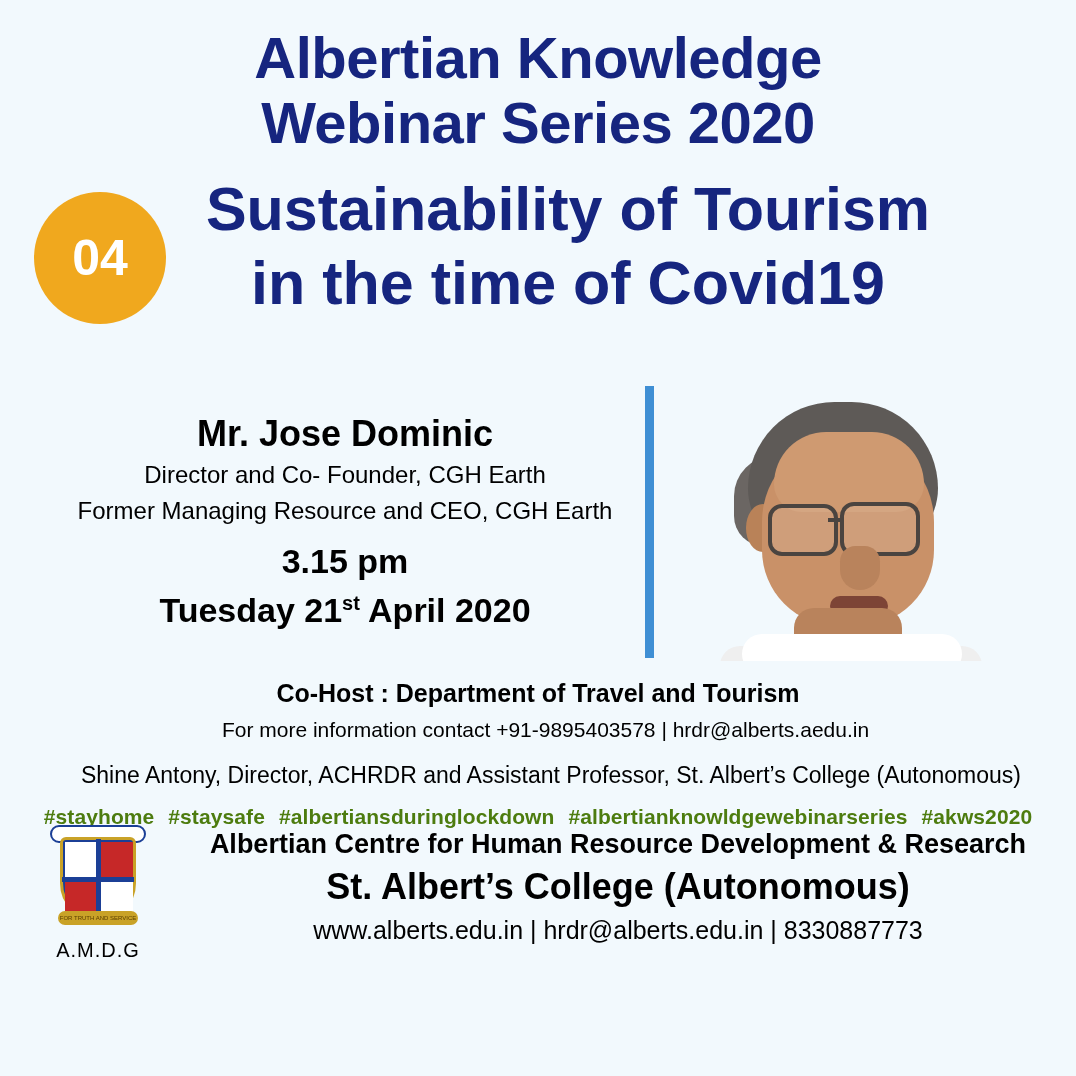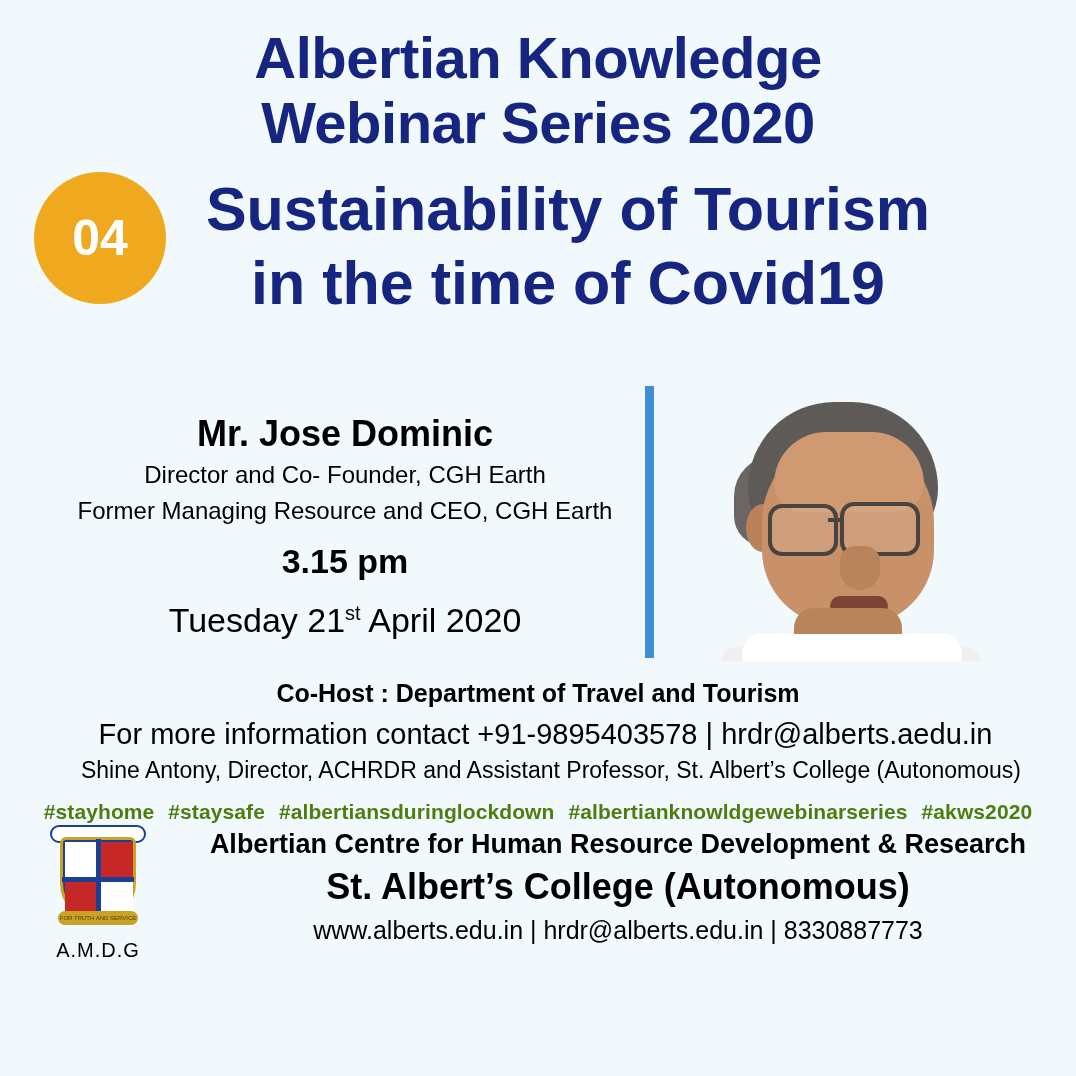"04" .badge { top: 0 -> 20px }
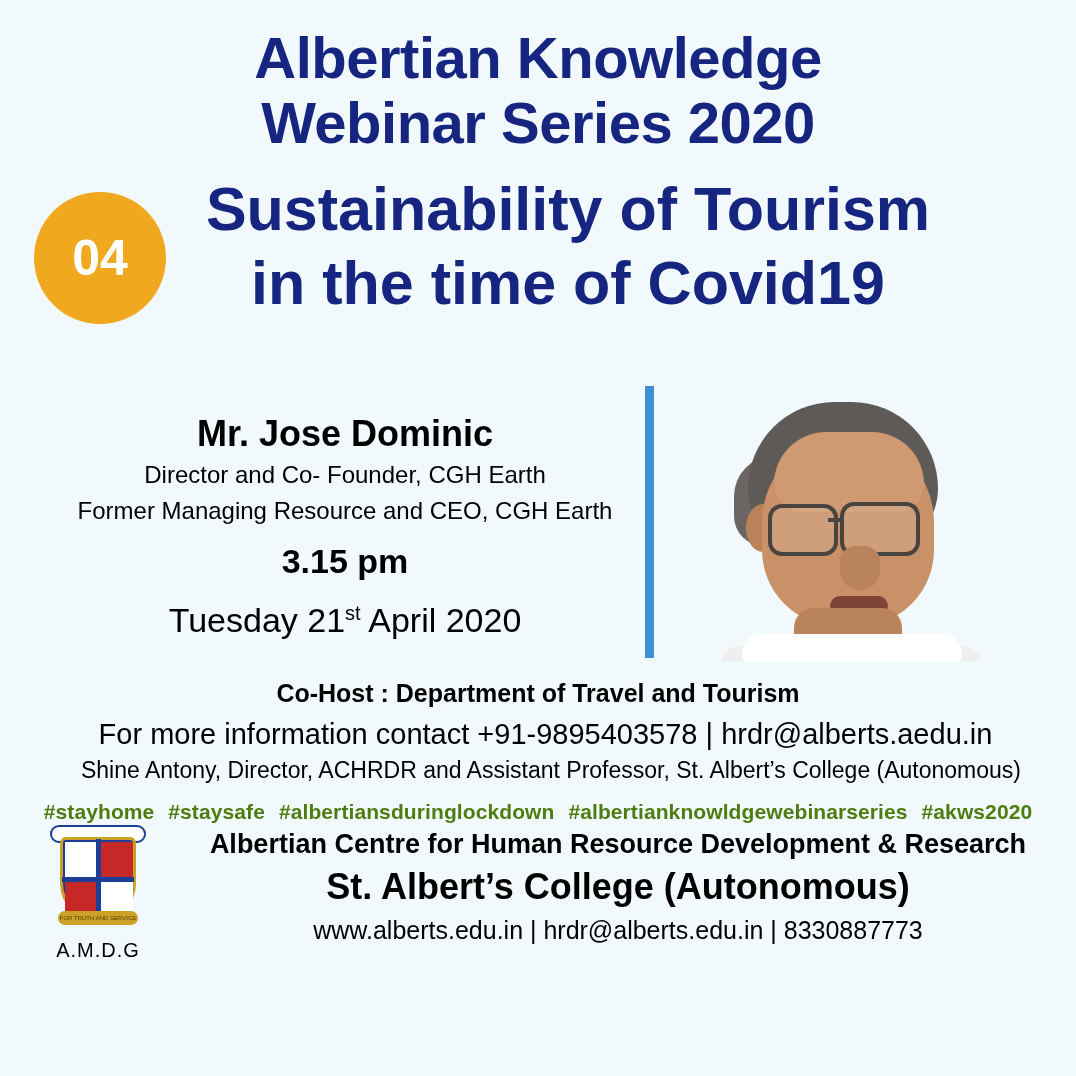"Tuesday 21st April 2020" .speaker-date { font-weight: normal -> bold; margin-top: 20px -> 10px }
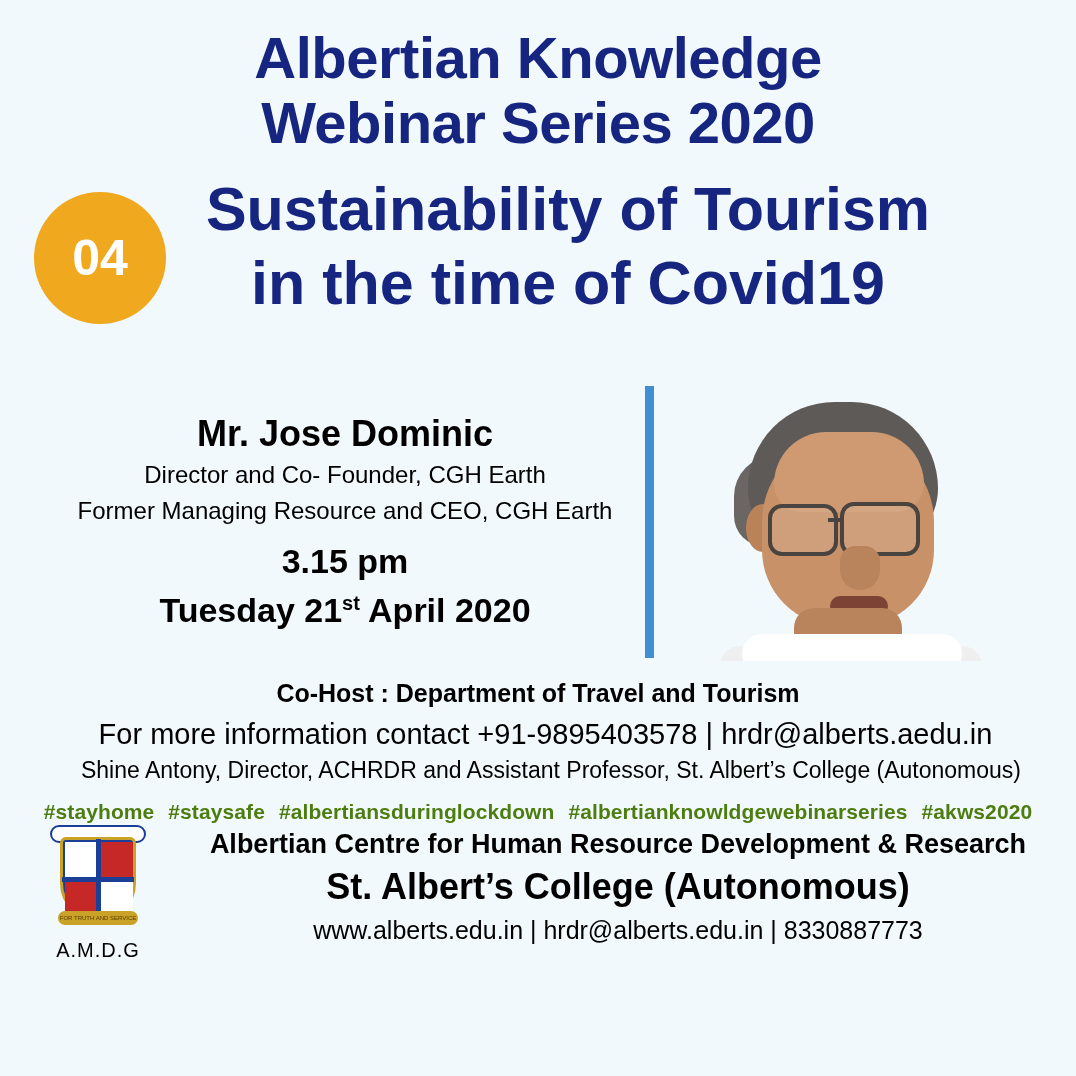"For more information contact" .contact { font-size: 29px -> 21px }
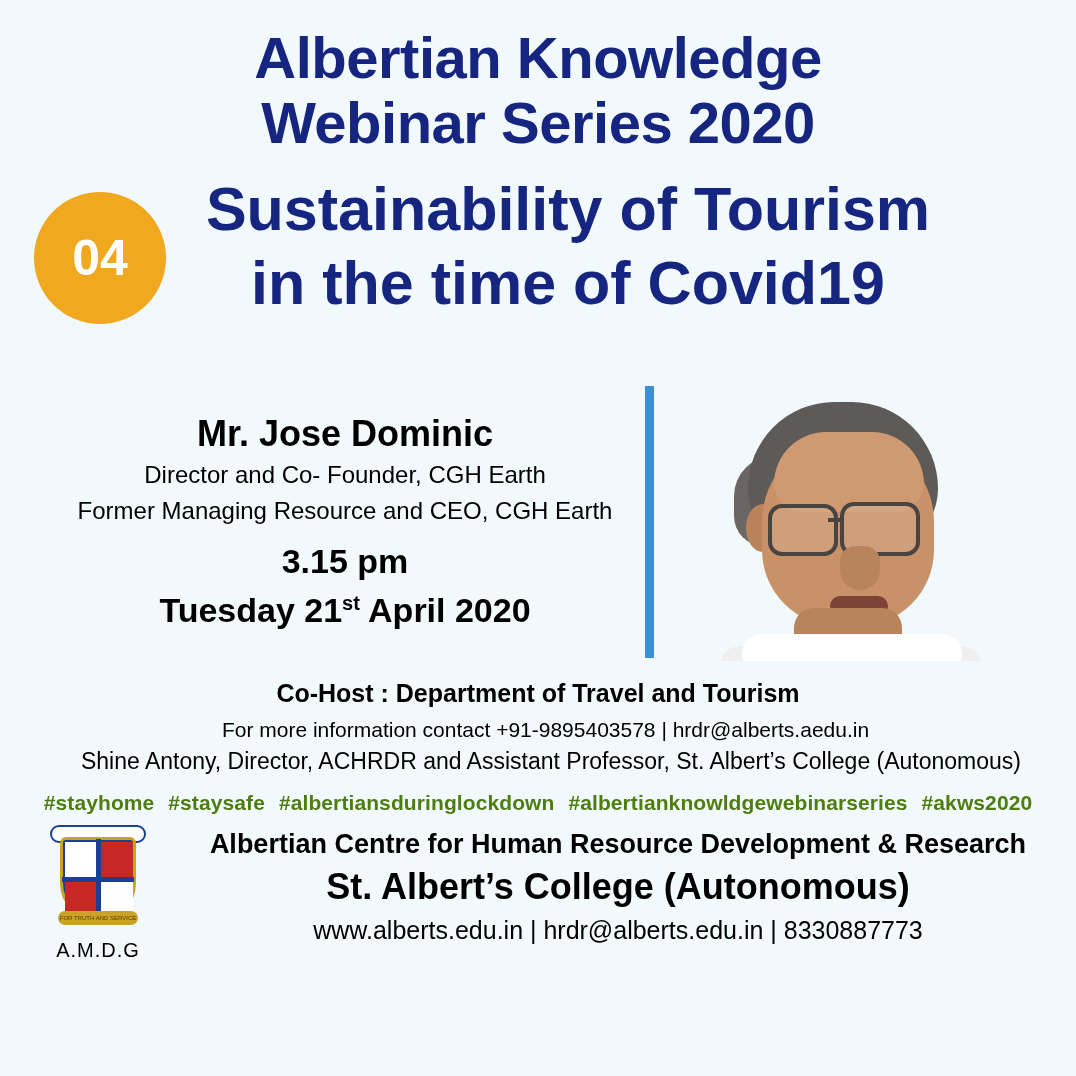"Shine Antony, Director, ACHRDR and" .coordinator { margin-top: 6px -> 20px }
